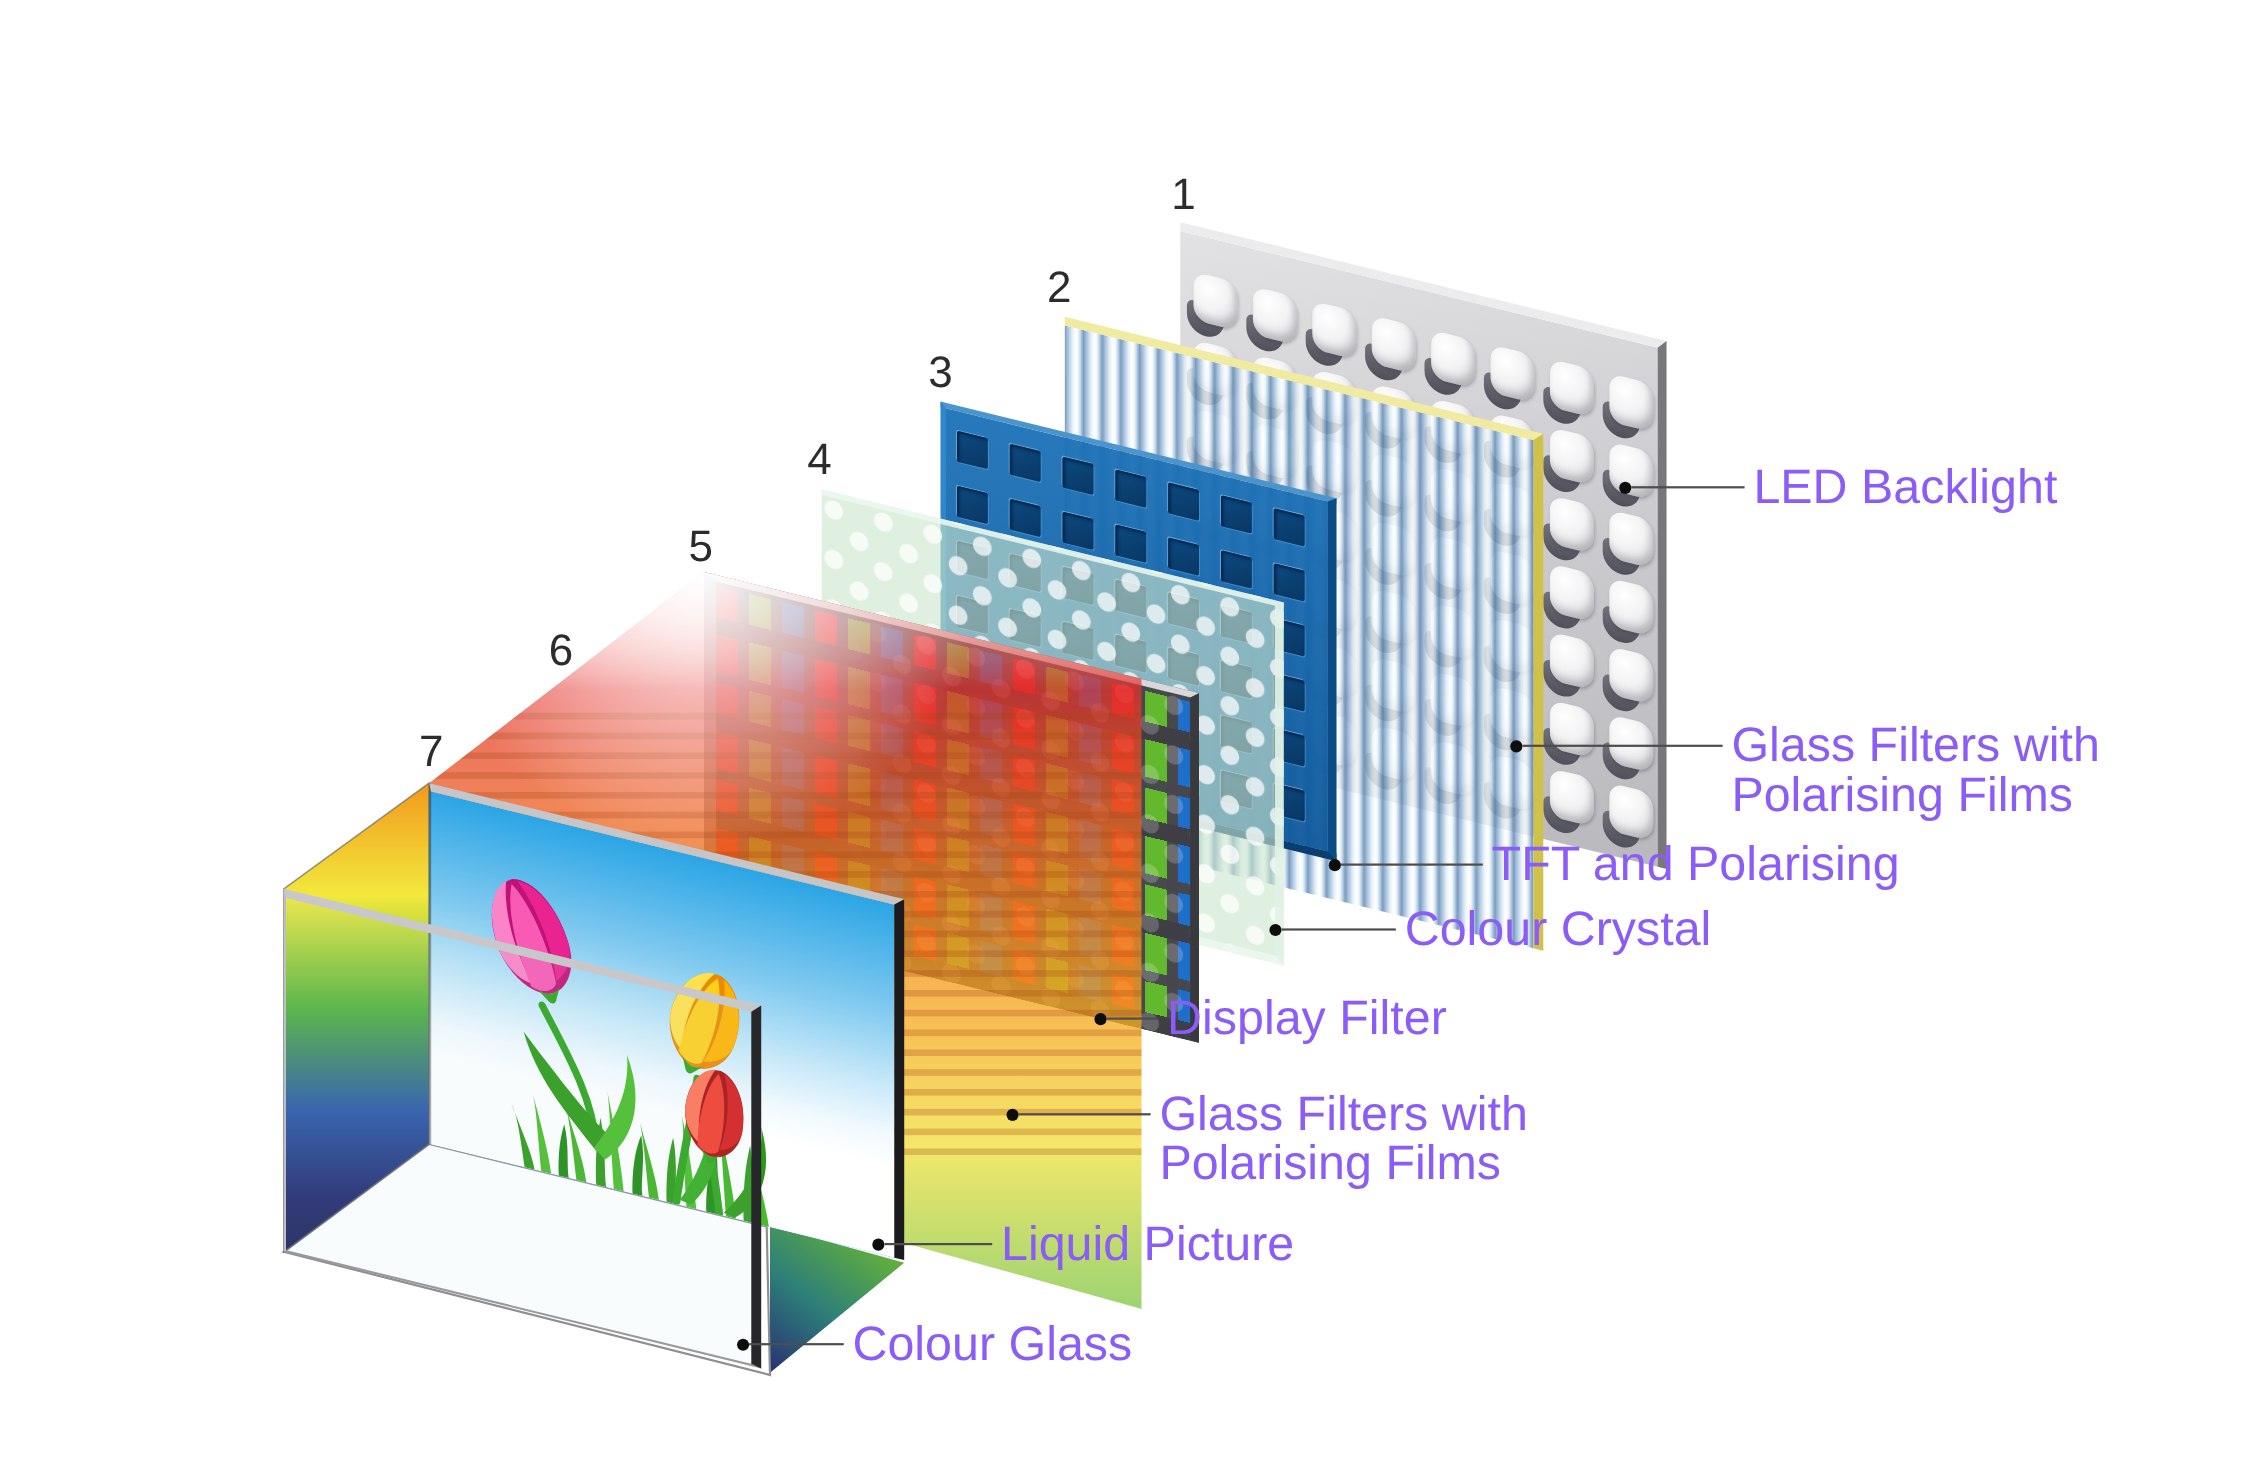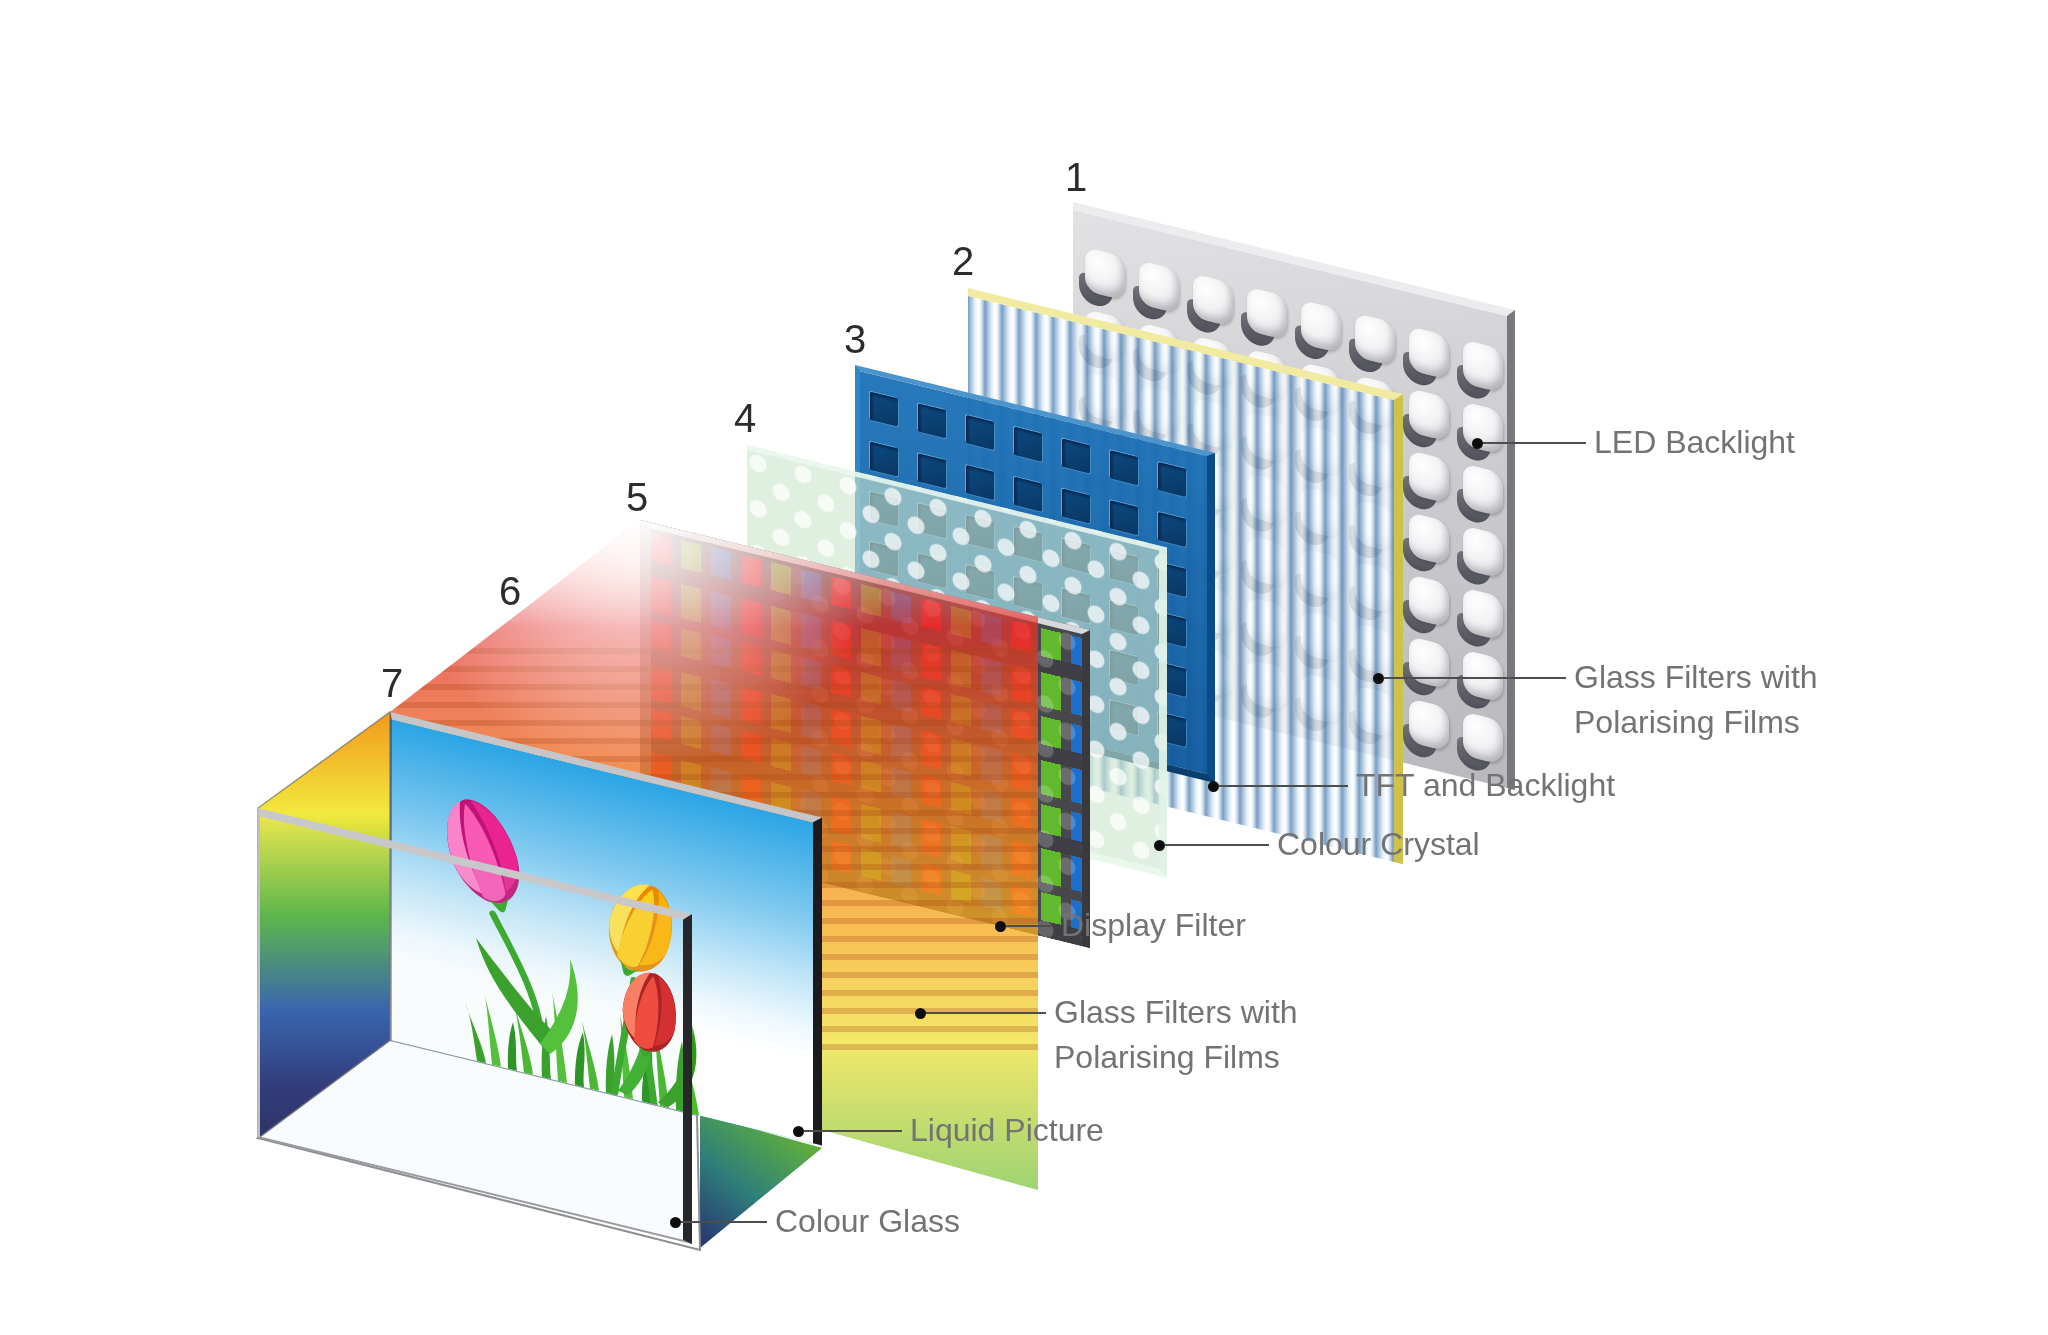"LED Backlight" .l-text { color: #737373 -> #8b5cf6; font-size: 32px -> 44px }
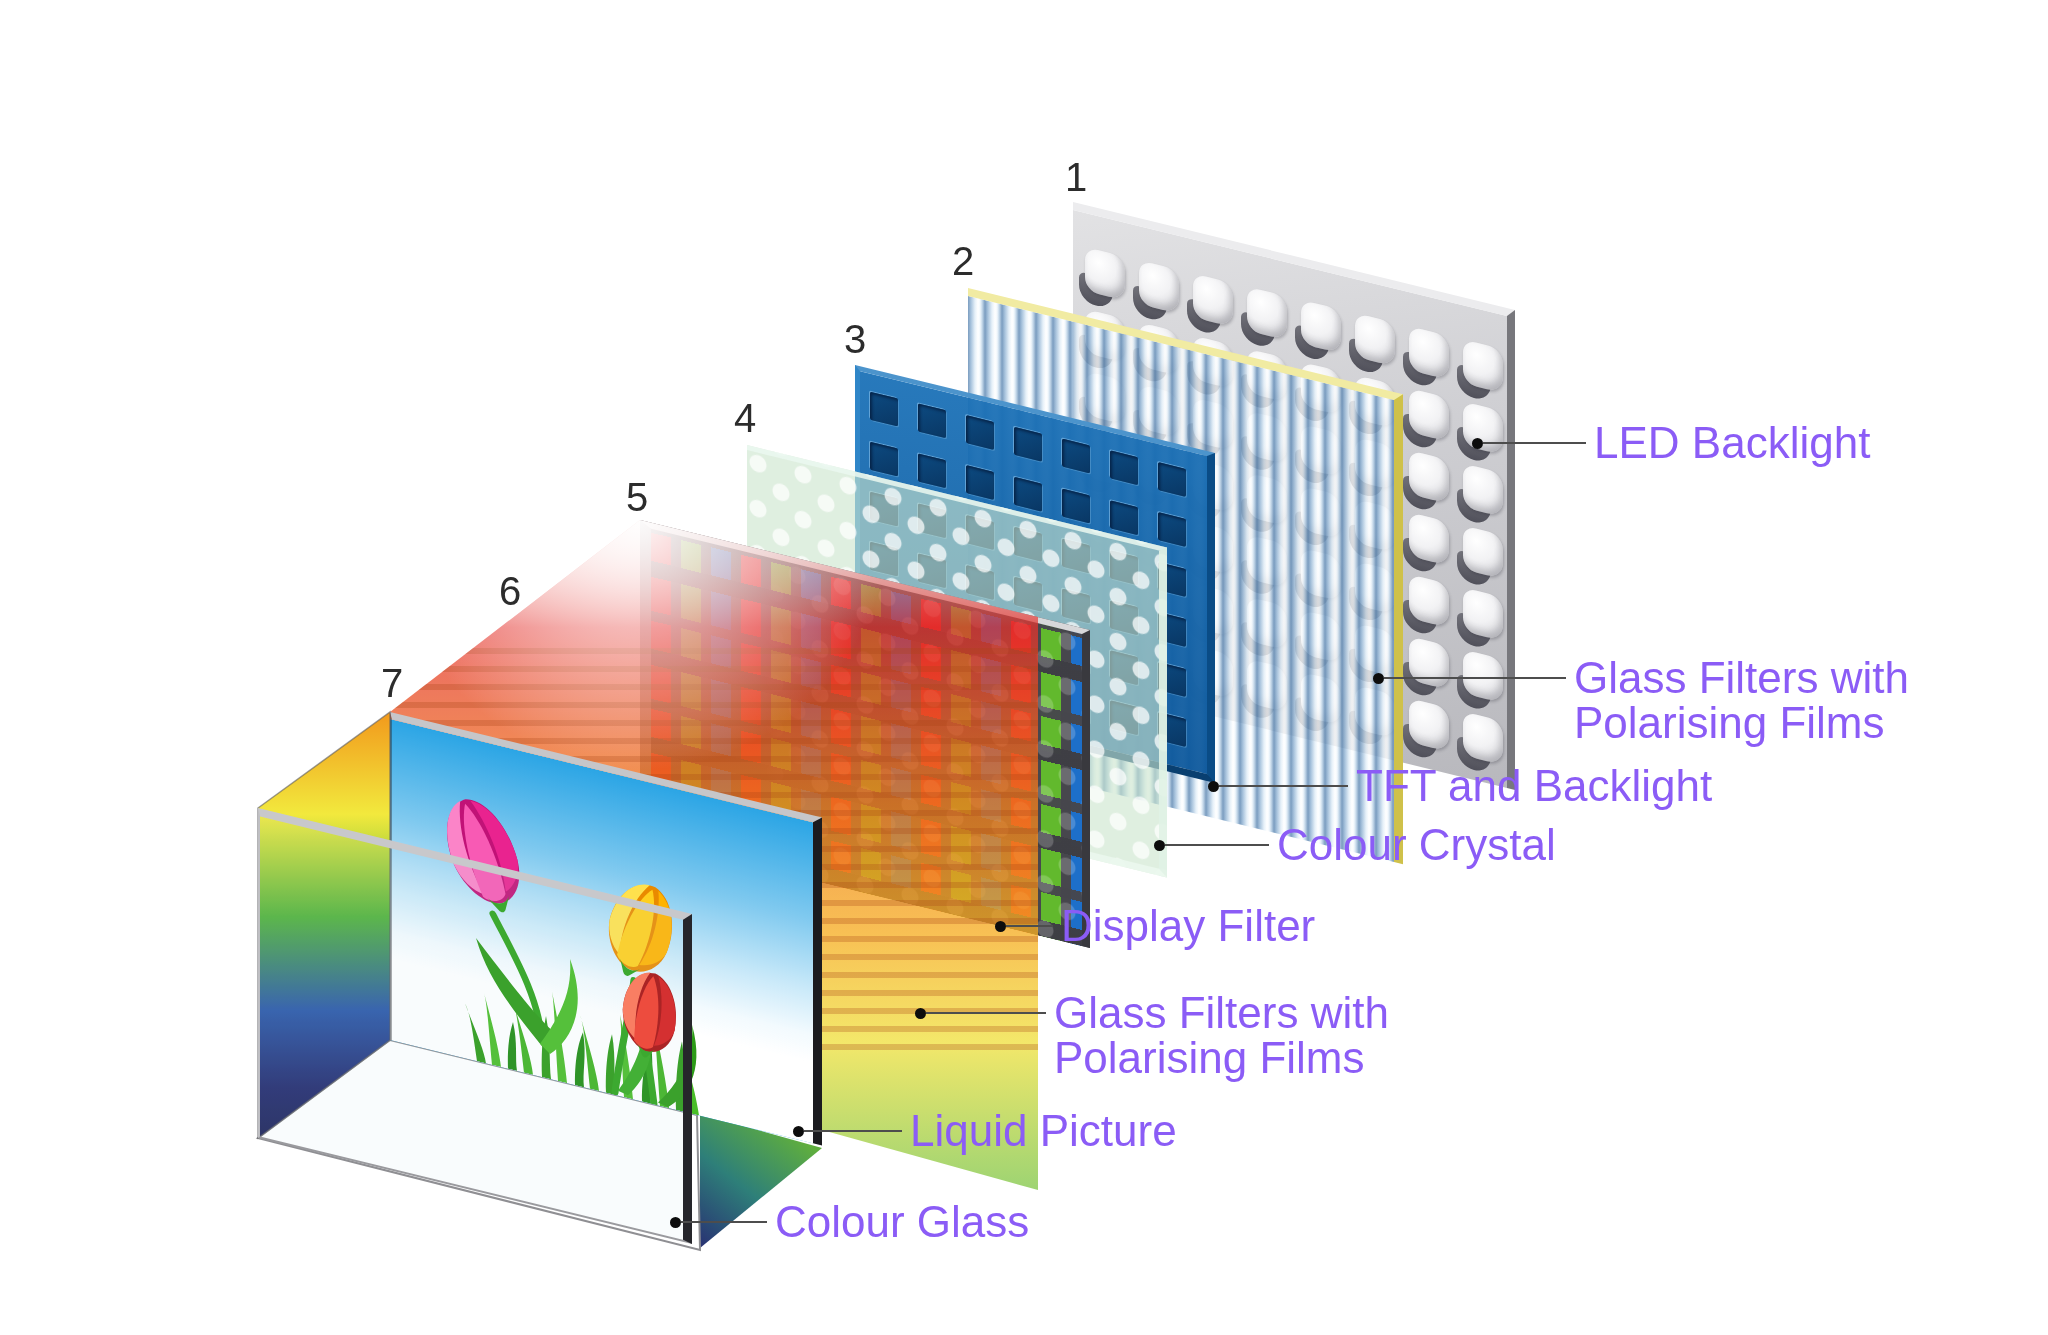"TFT and Backlight" span { text: Backlight -> Polarising }
